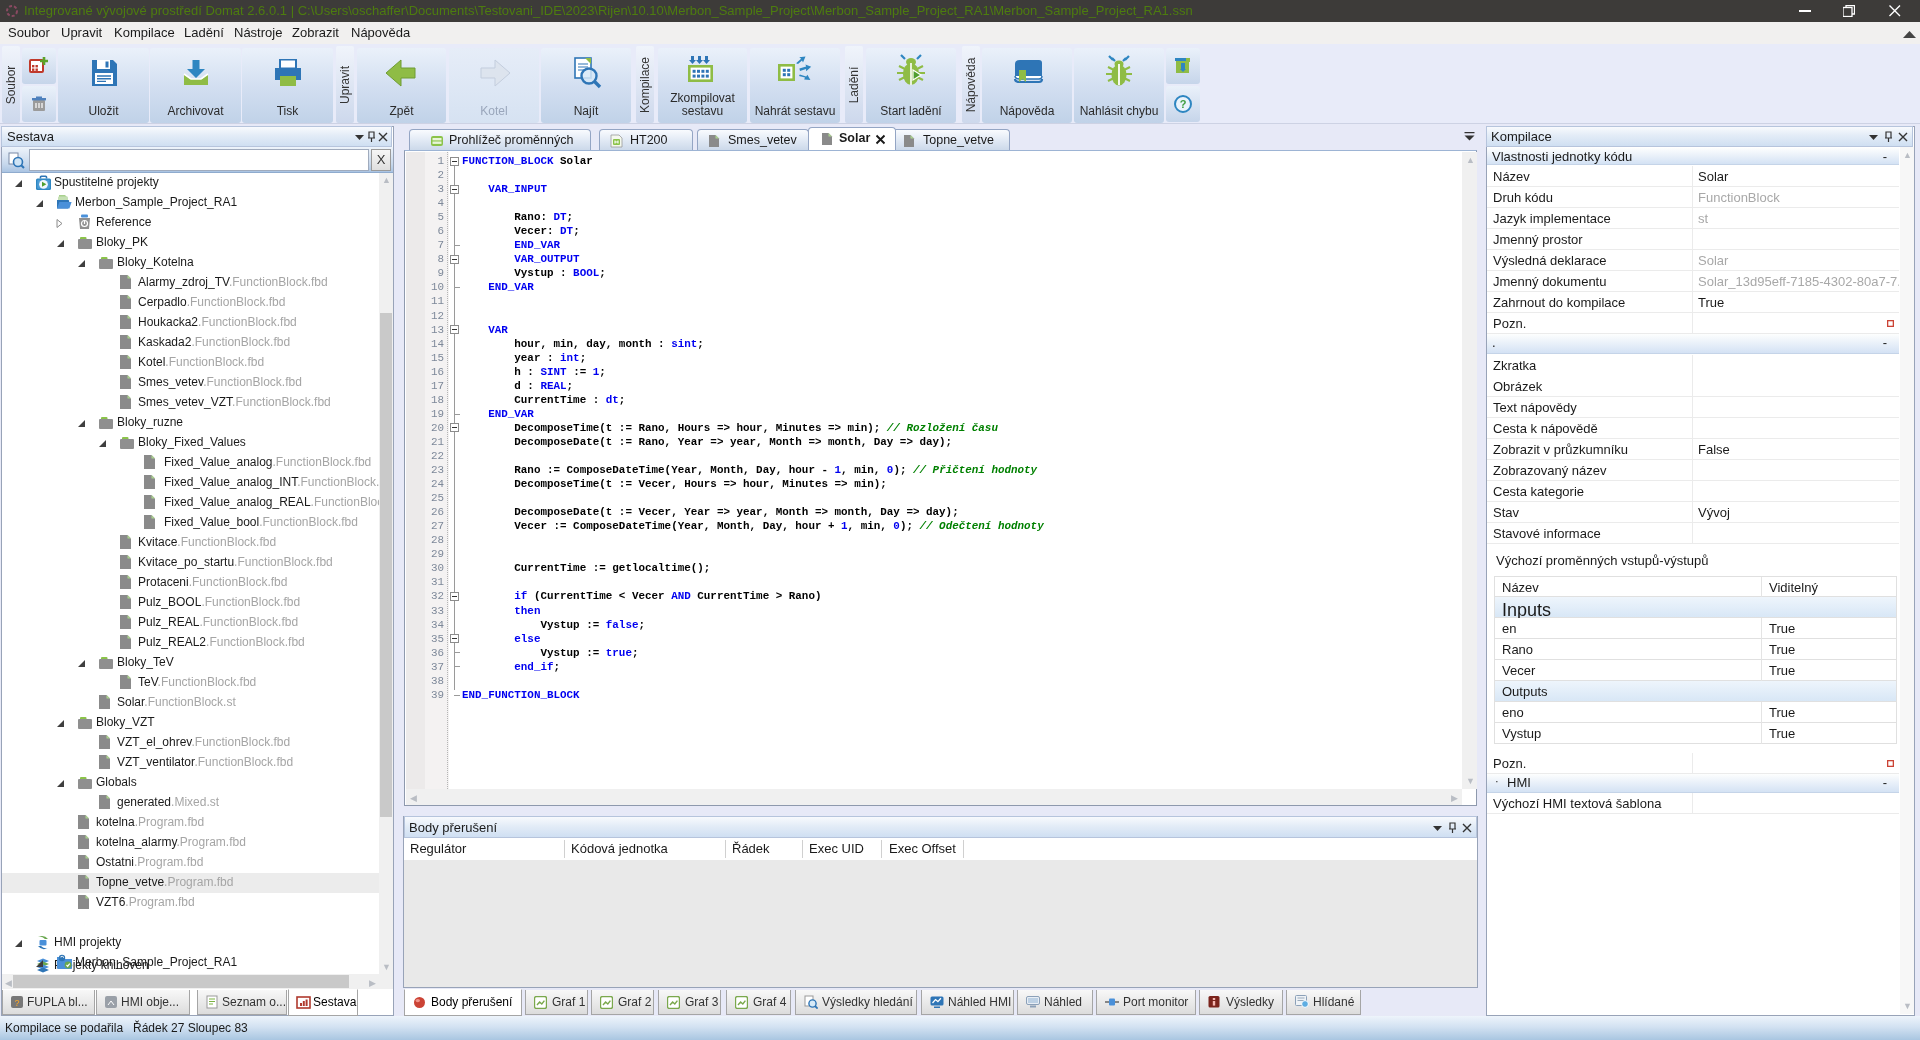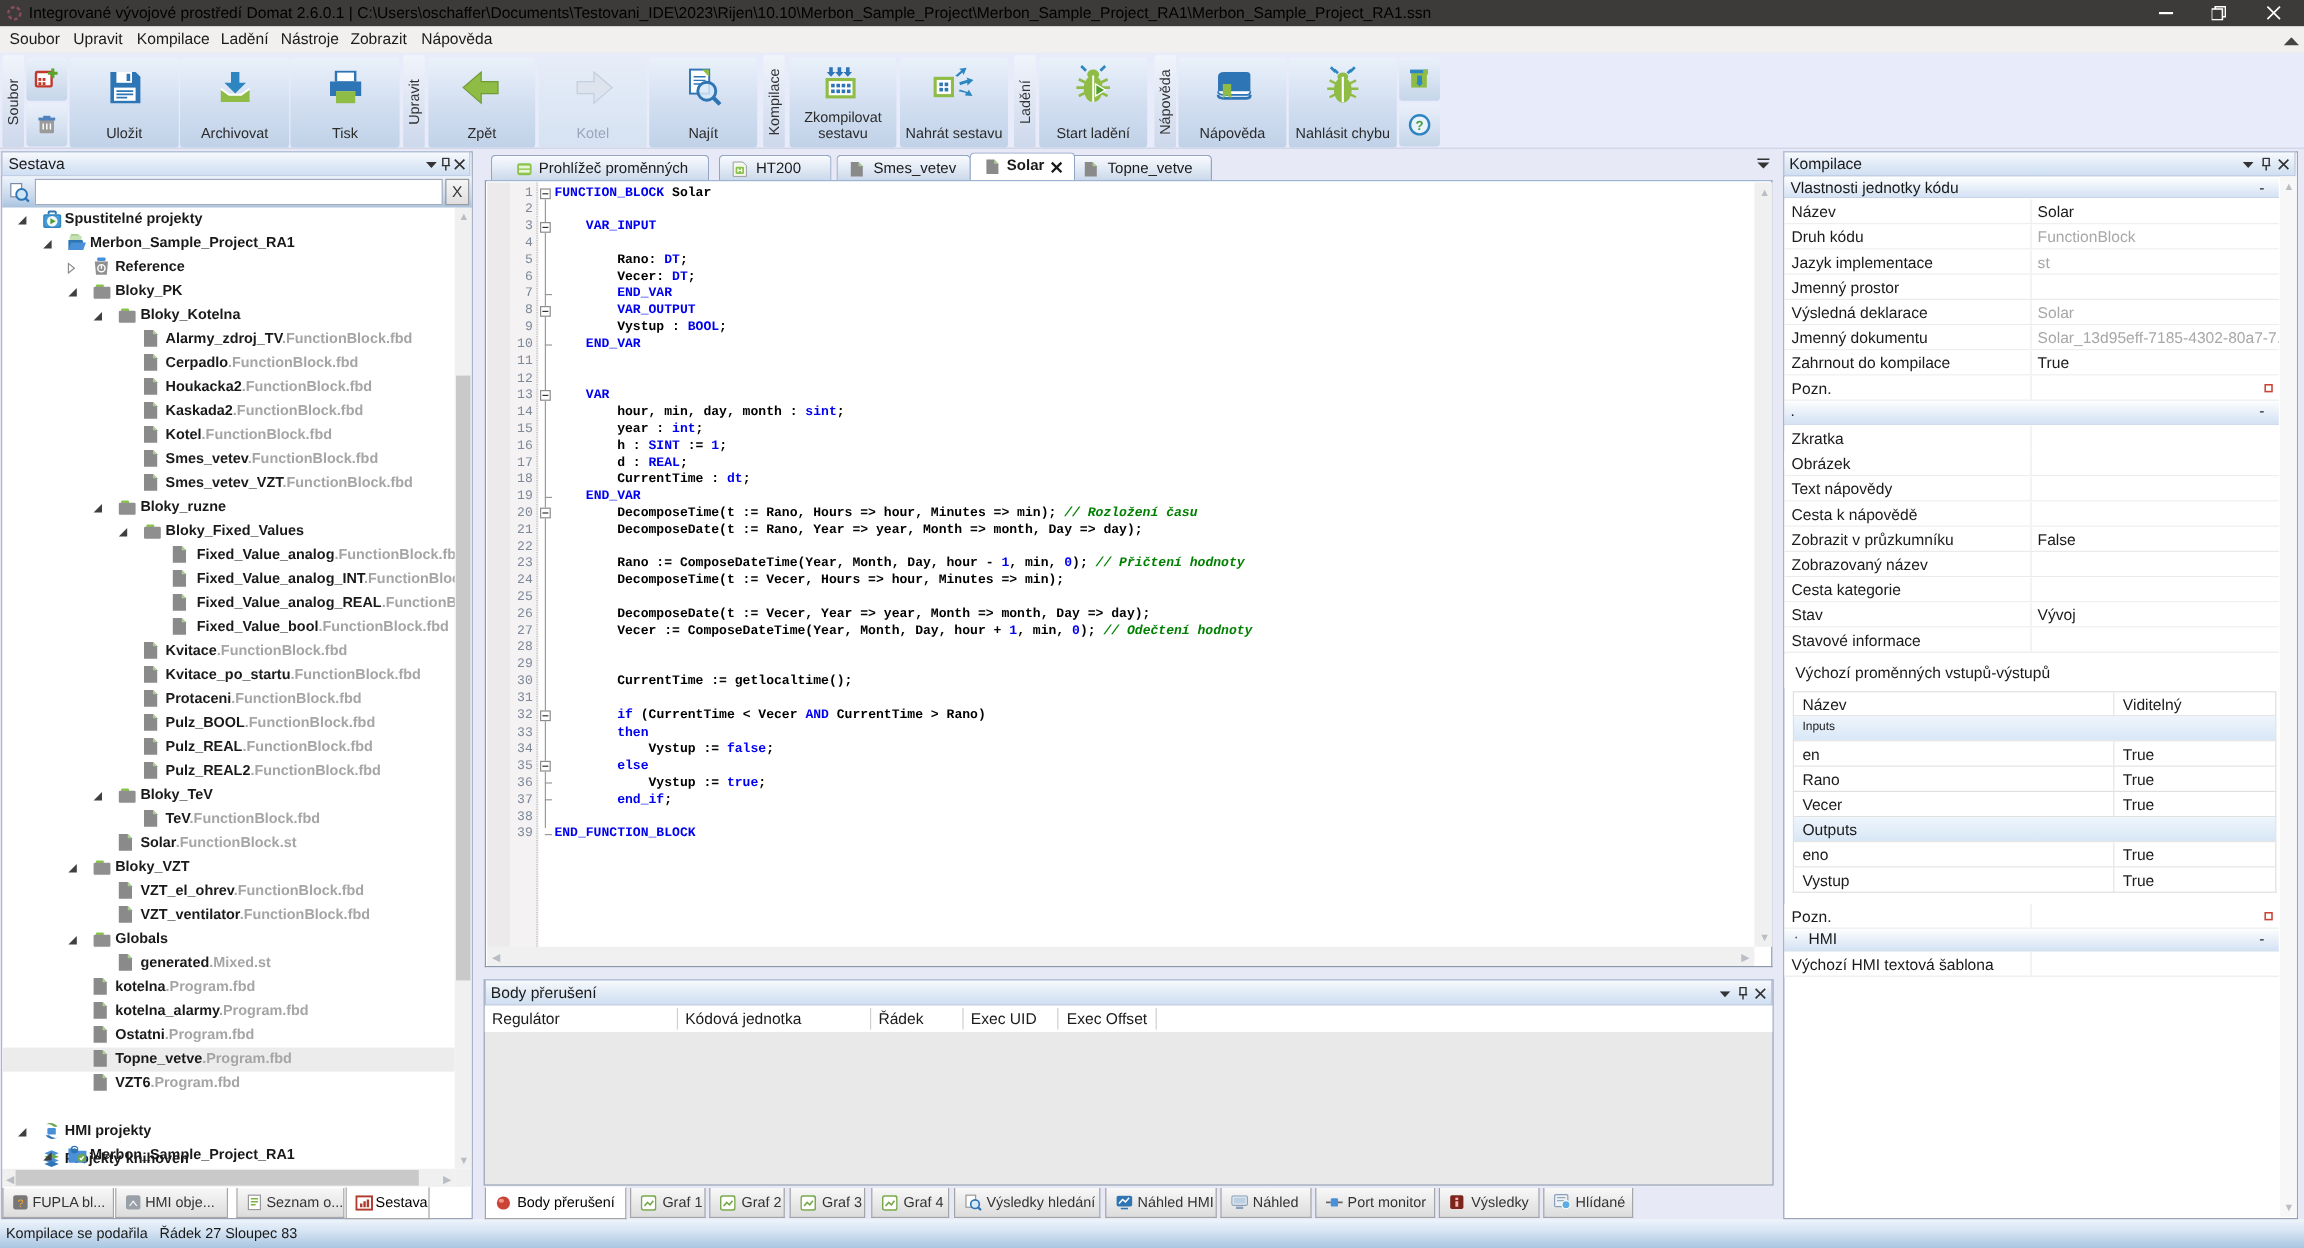"Integrované vývojové prostředí Domat" #titletext { color: #000000 -> #4d7c0f }
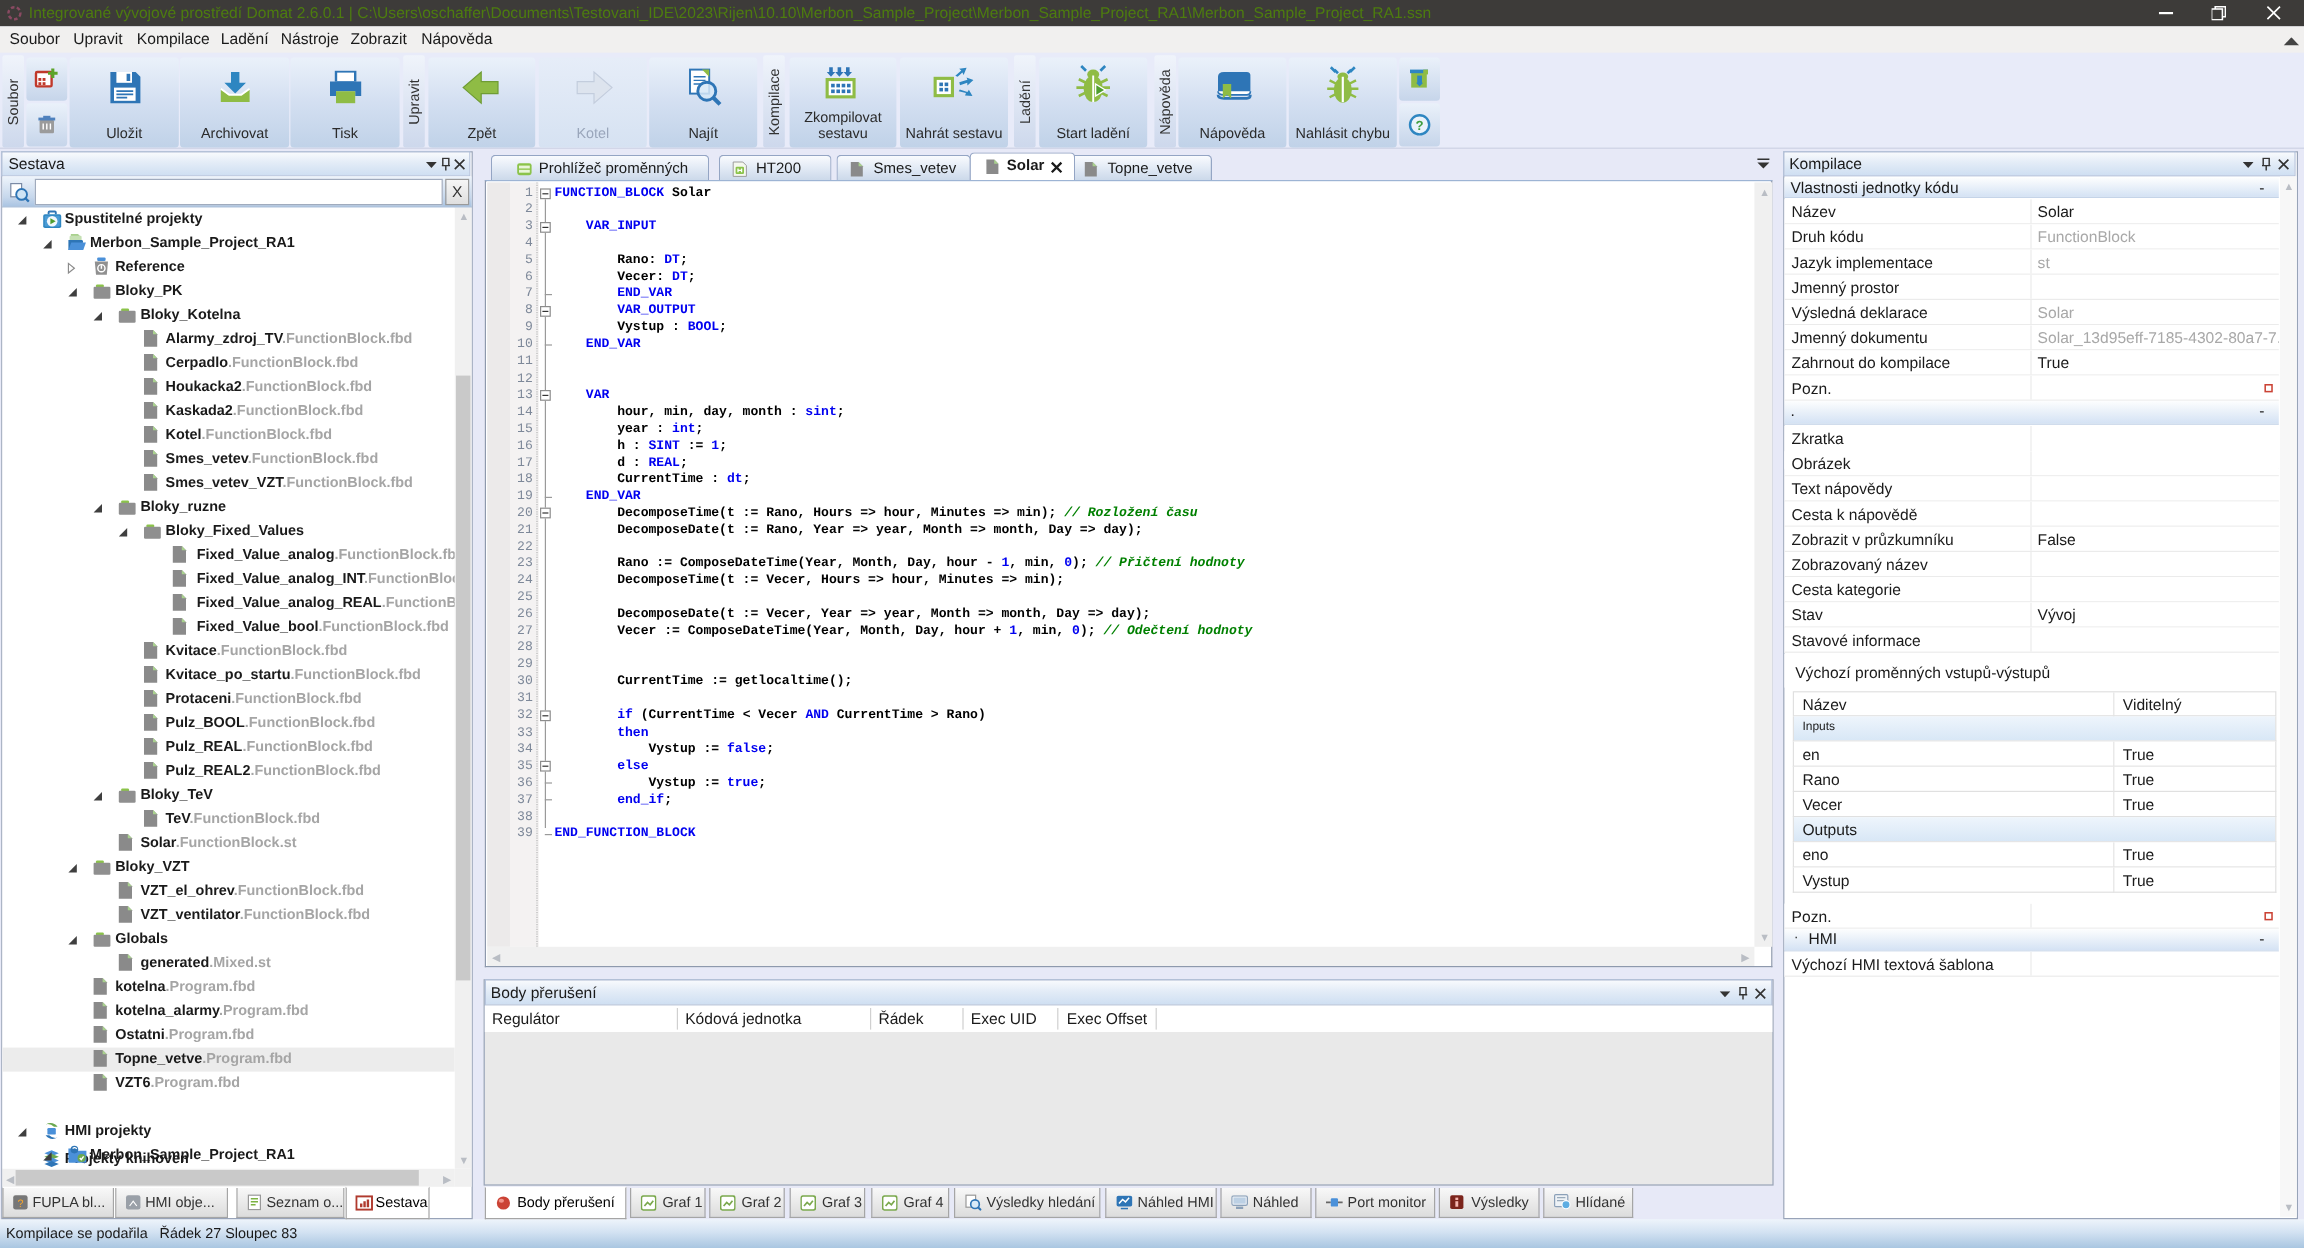"Spustitelné projekty" #lp-tree { font-weight: bold -> none }
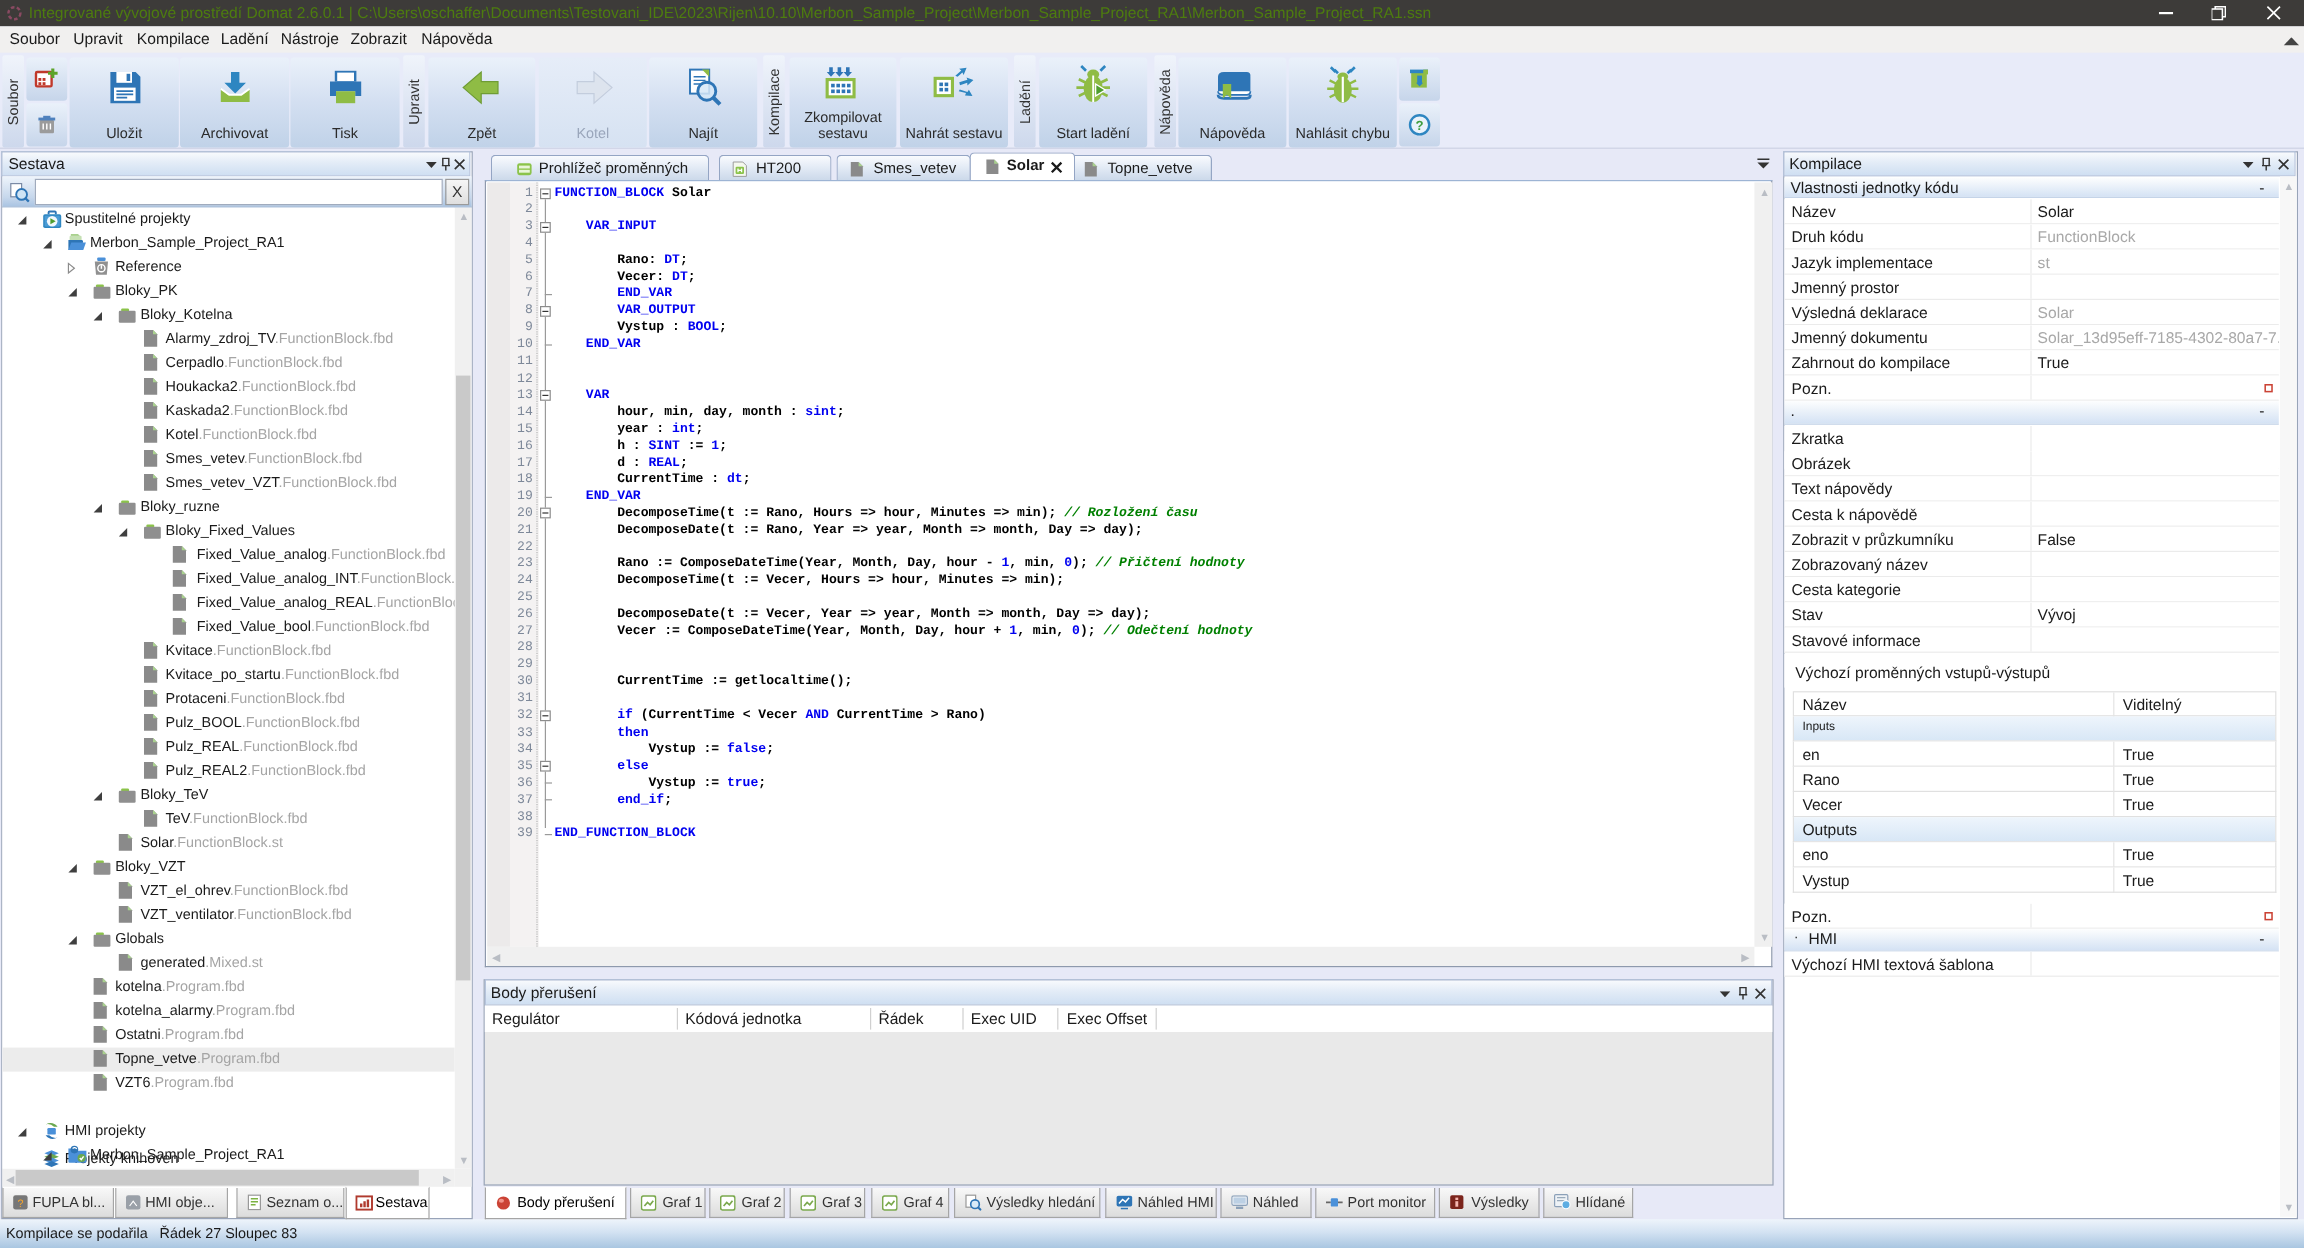"Inputs" div.abs { font-size: 10px -> 18px }
